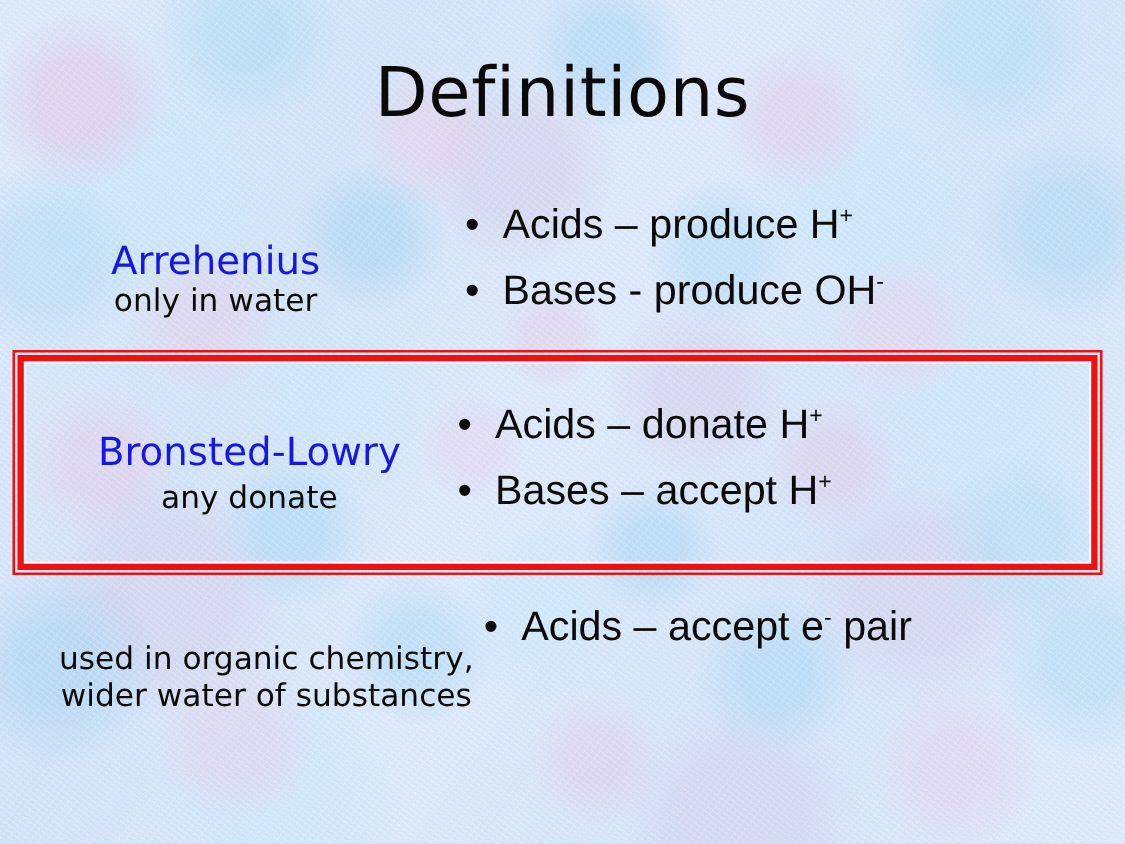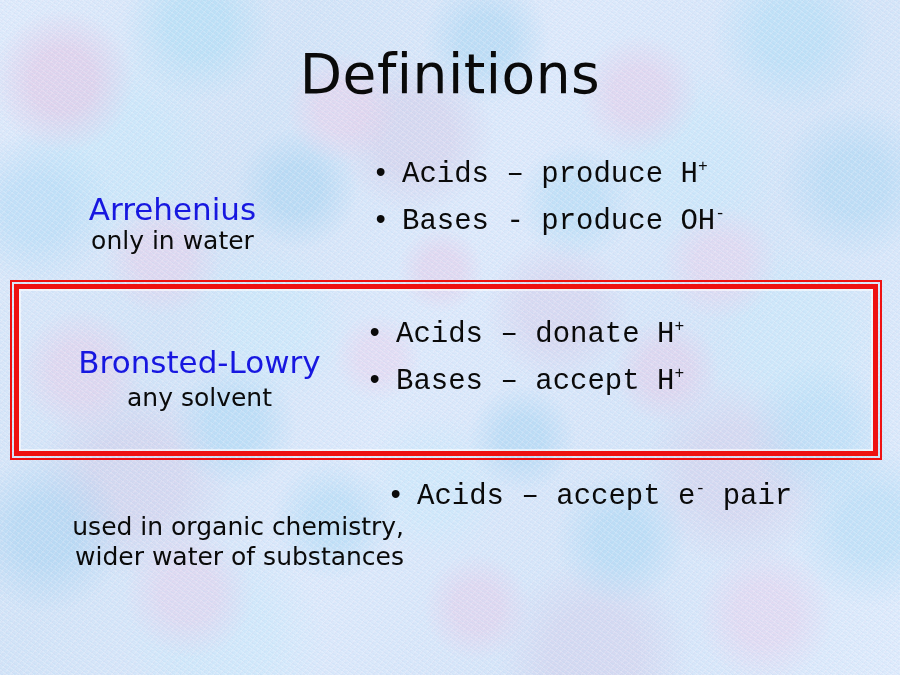"• Acids – produce H+" .bullets { font-family: Liberation Mono, monospace -> Liberation Sans, sans-serif; font-size: 29px -> 33px }
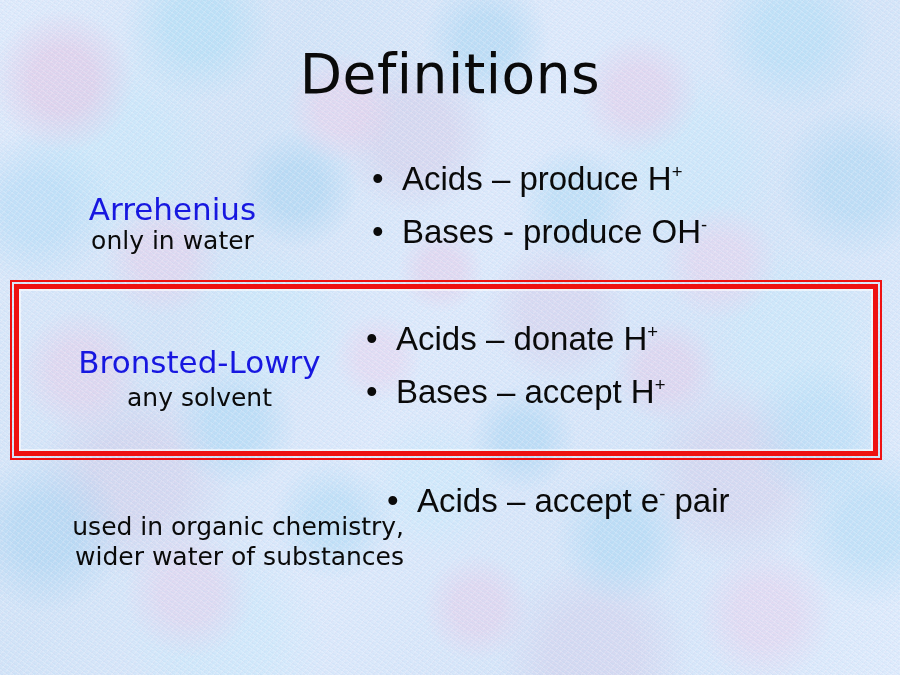"any solvent" div.def-note { text: solvent -> donate }
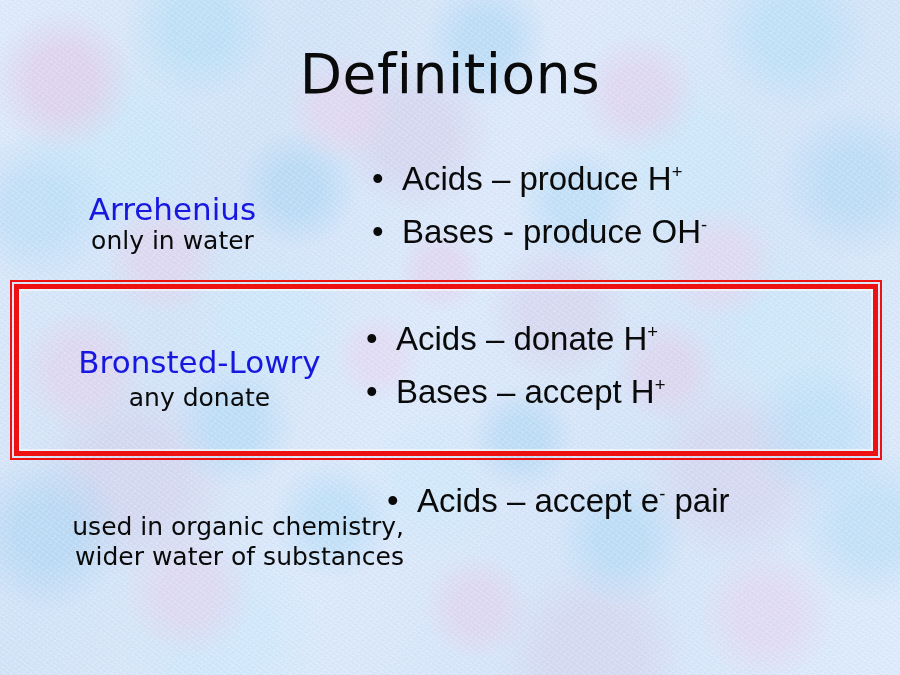"used in organic chemistry," #block-lewis .def-note { text-align: right -> center }
